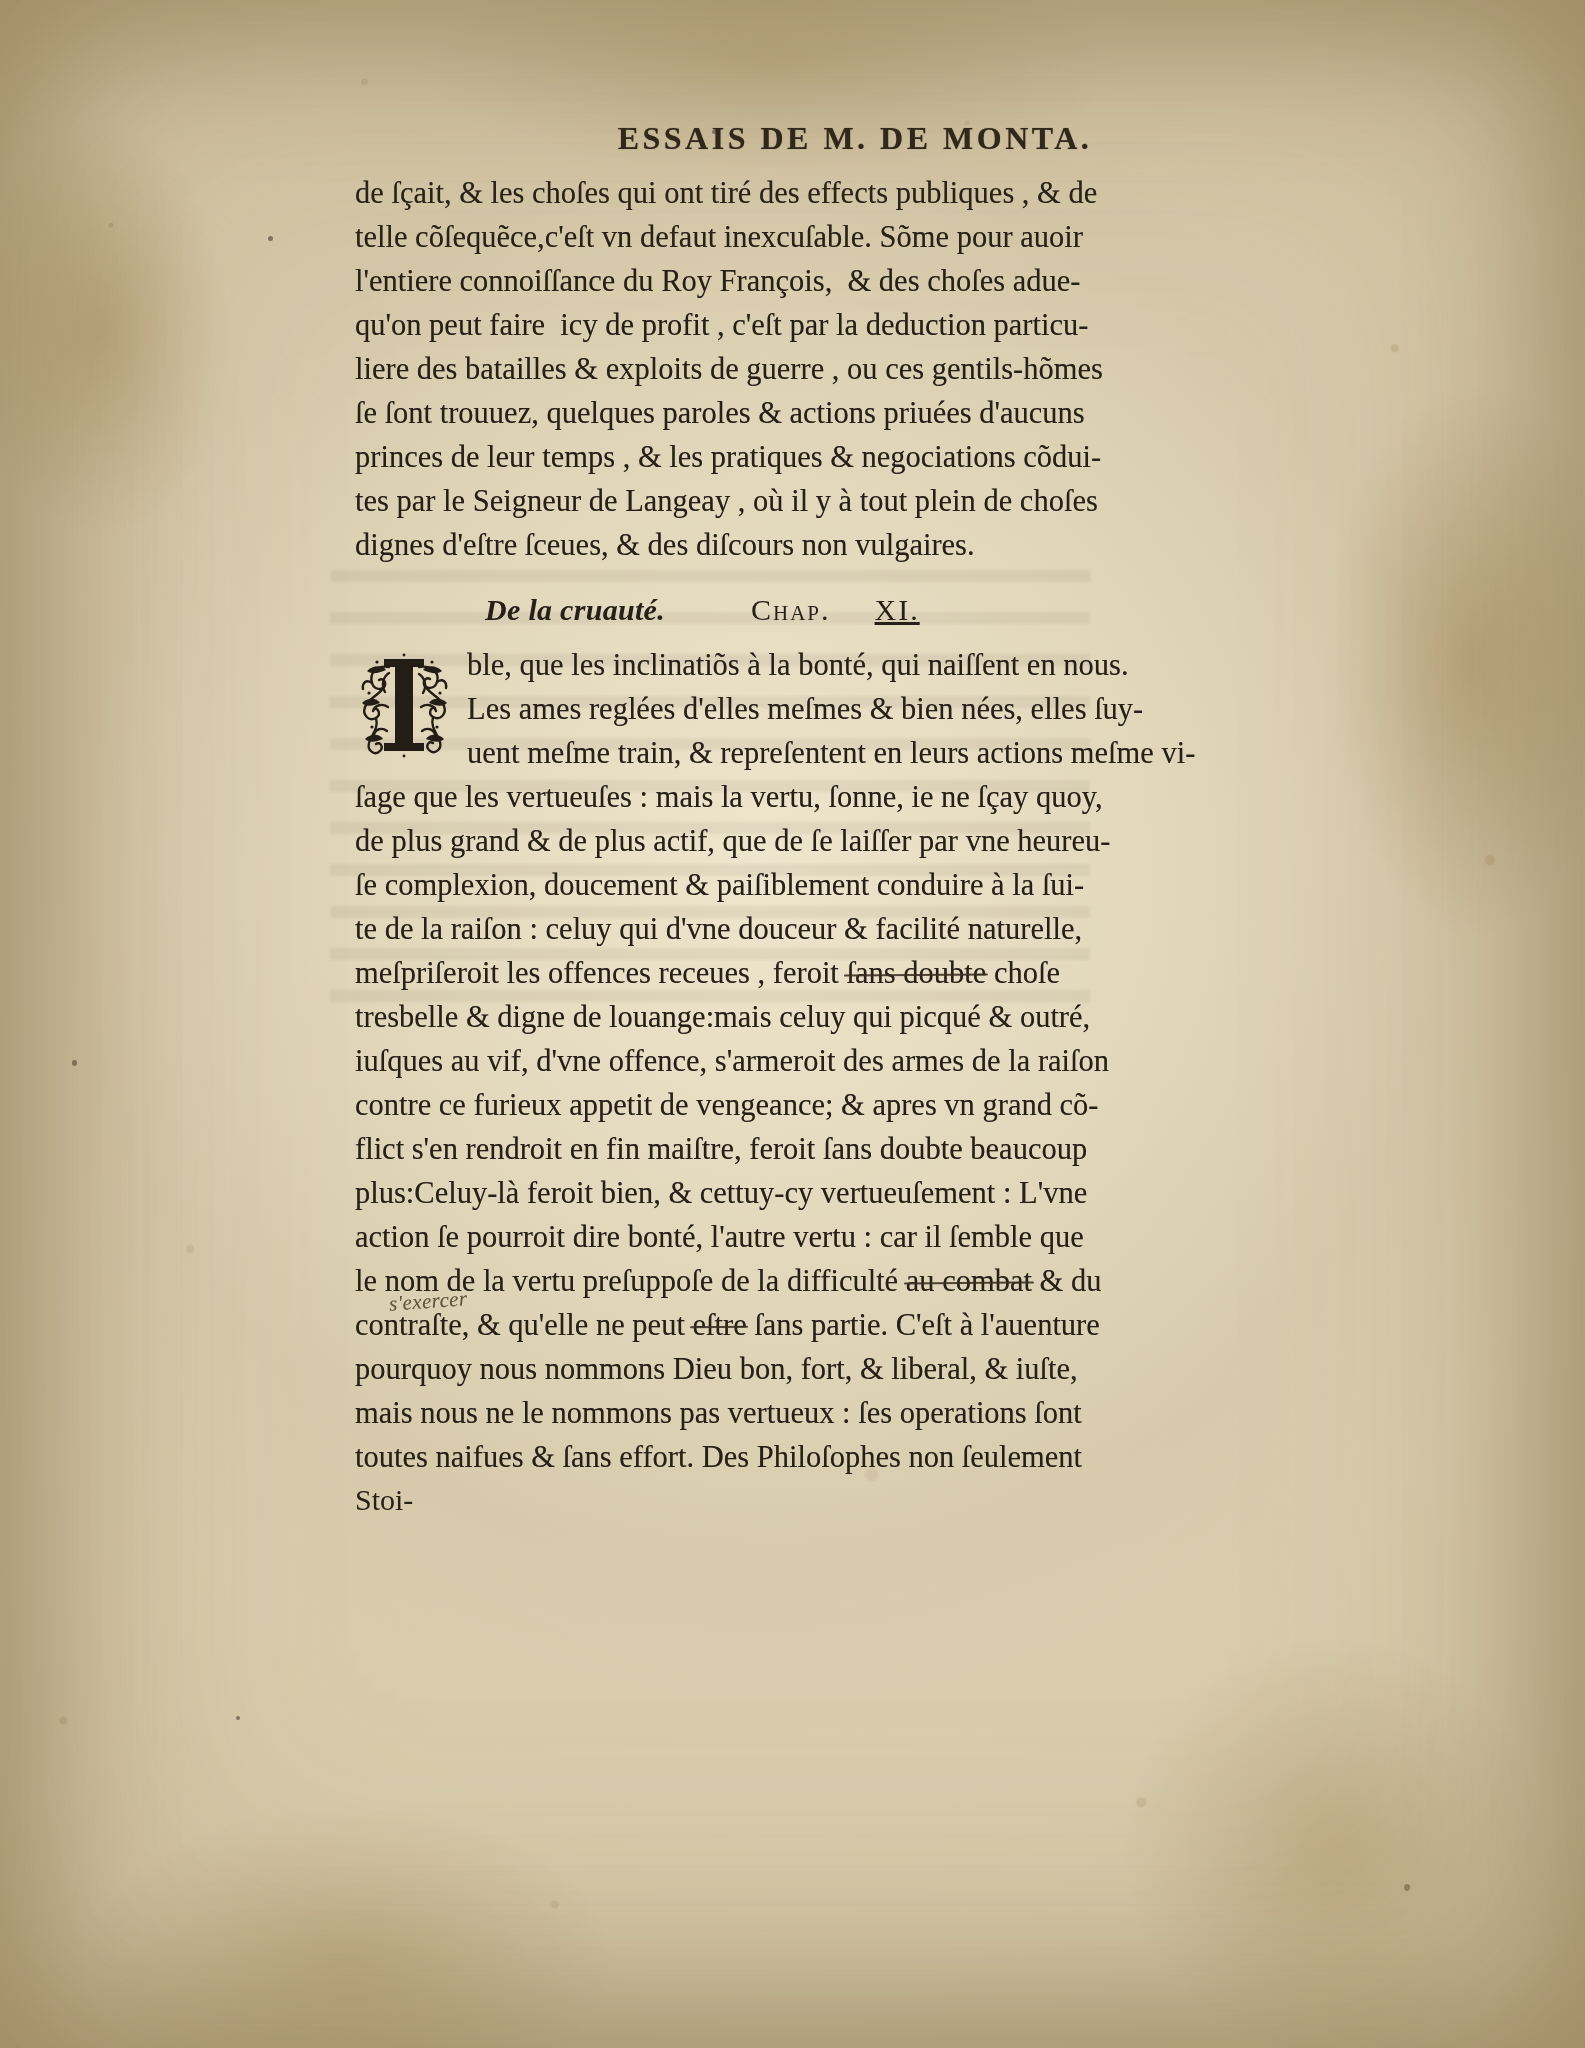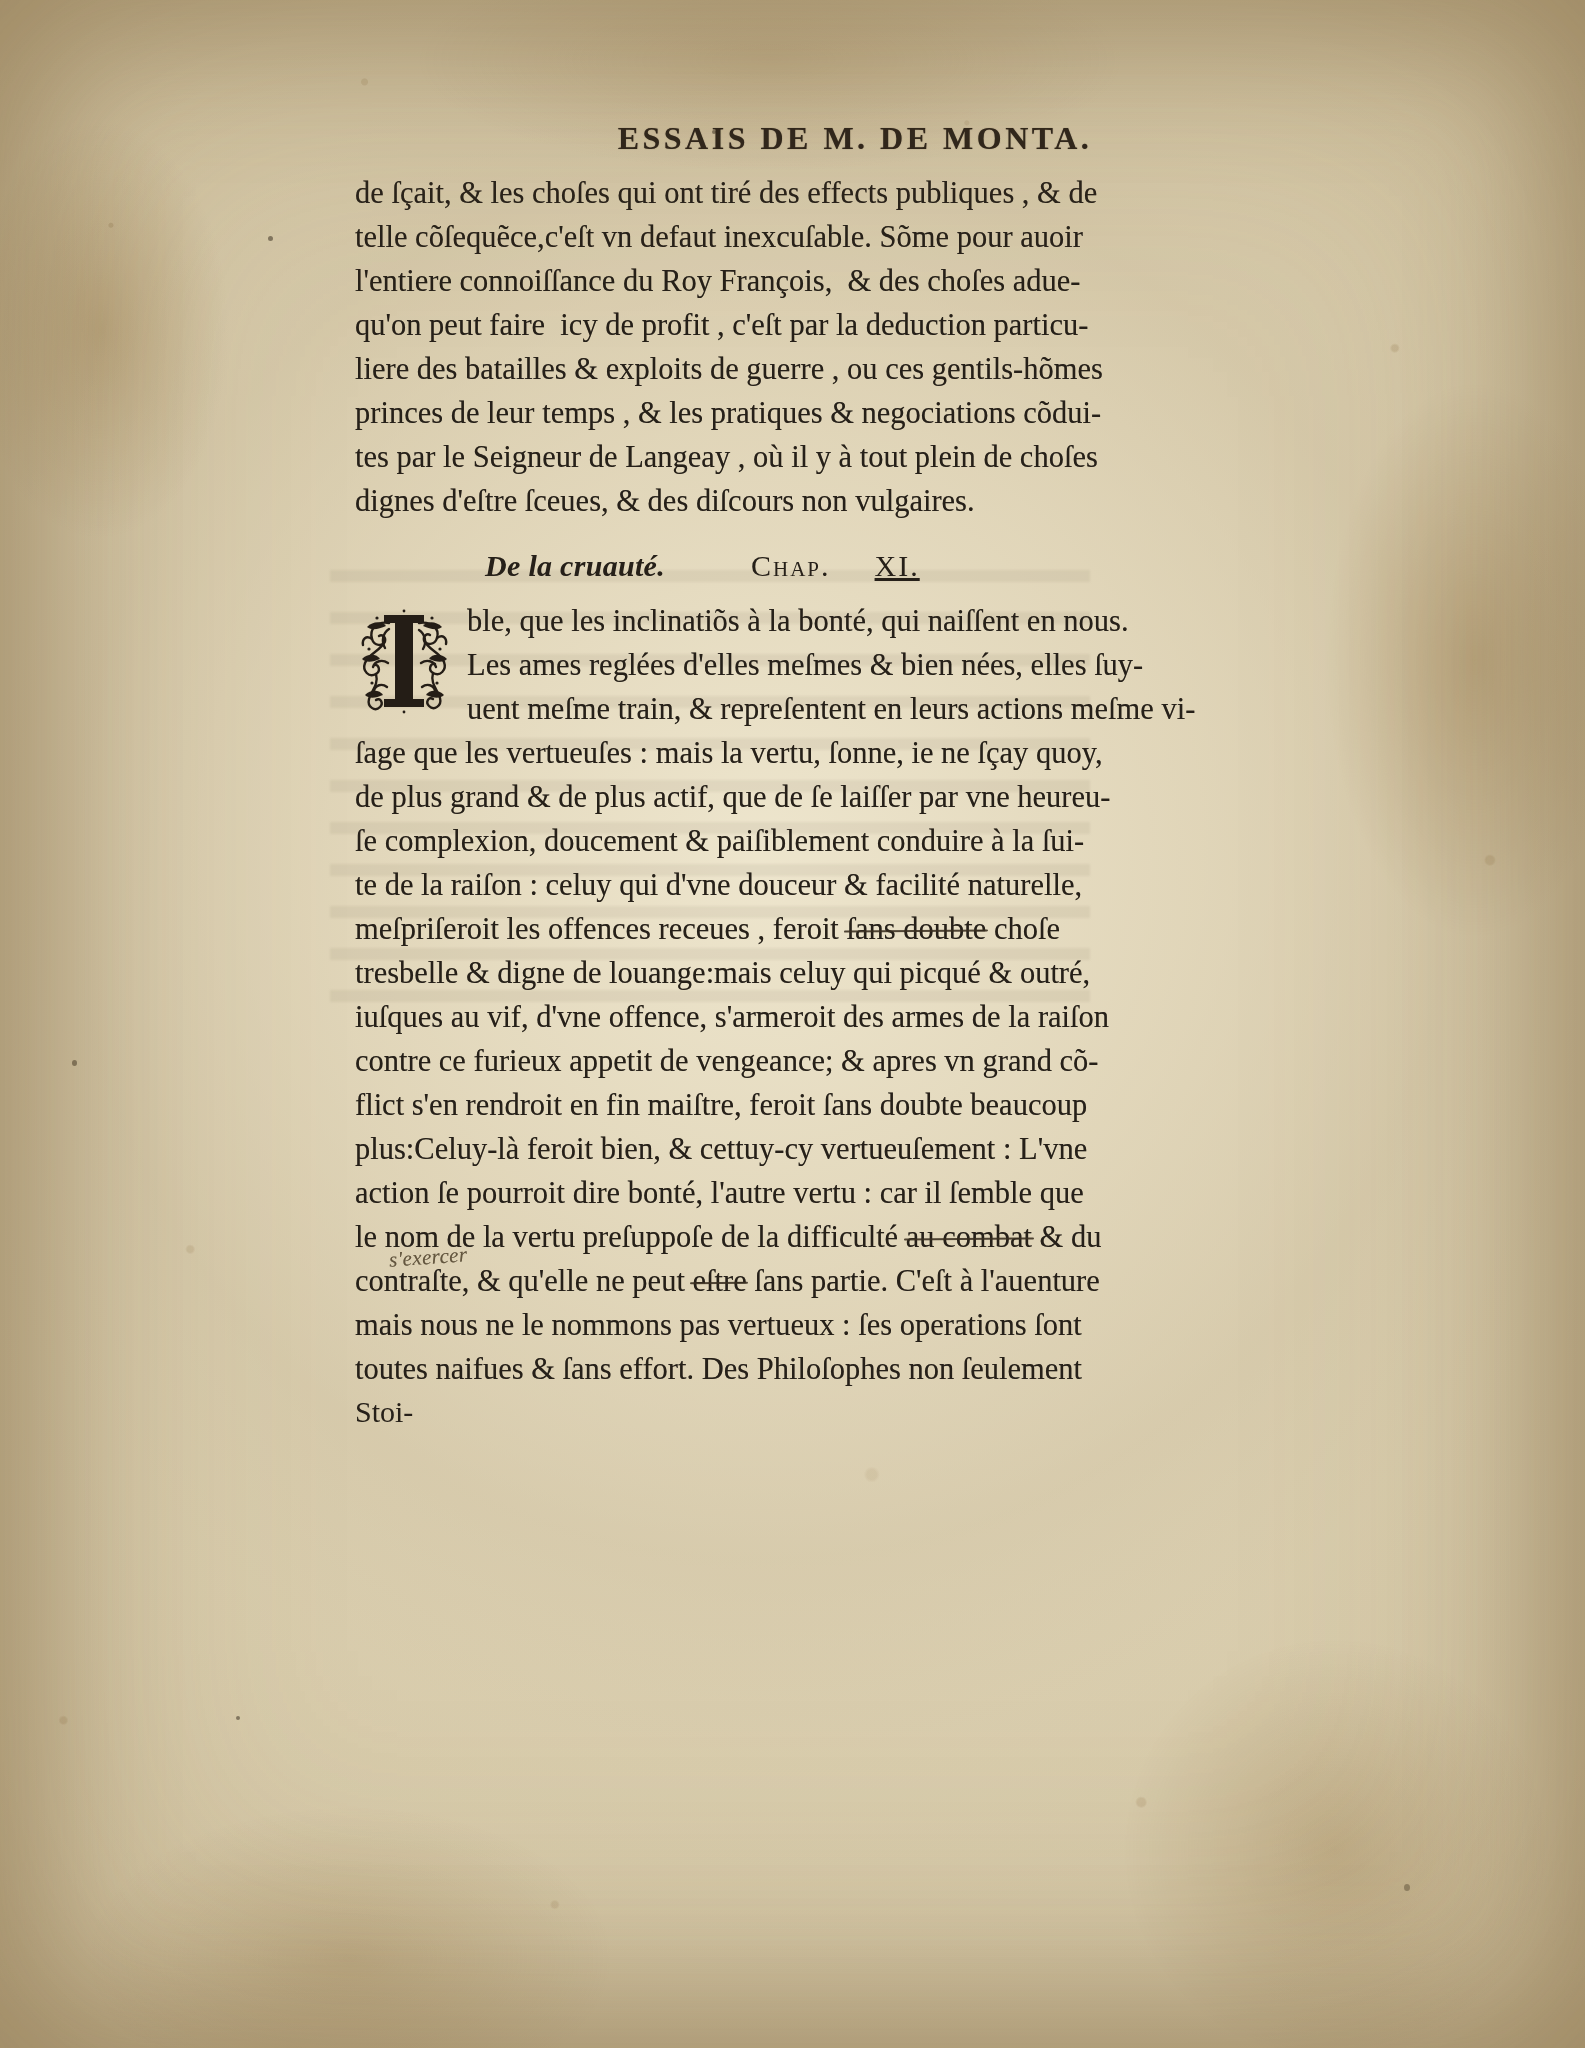"ſe ſont trouuez, quelques paroles" span.ln { html: none -> <span> <span>ſe ſont trouuez, quelques paroles &amp; actions priuées d'aucuns</span> </span> }
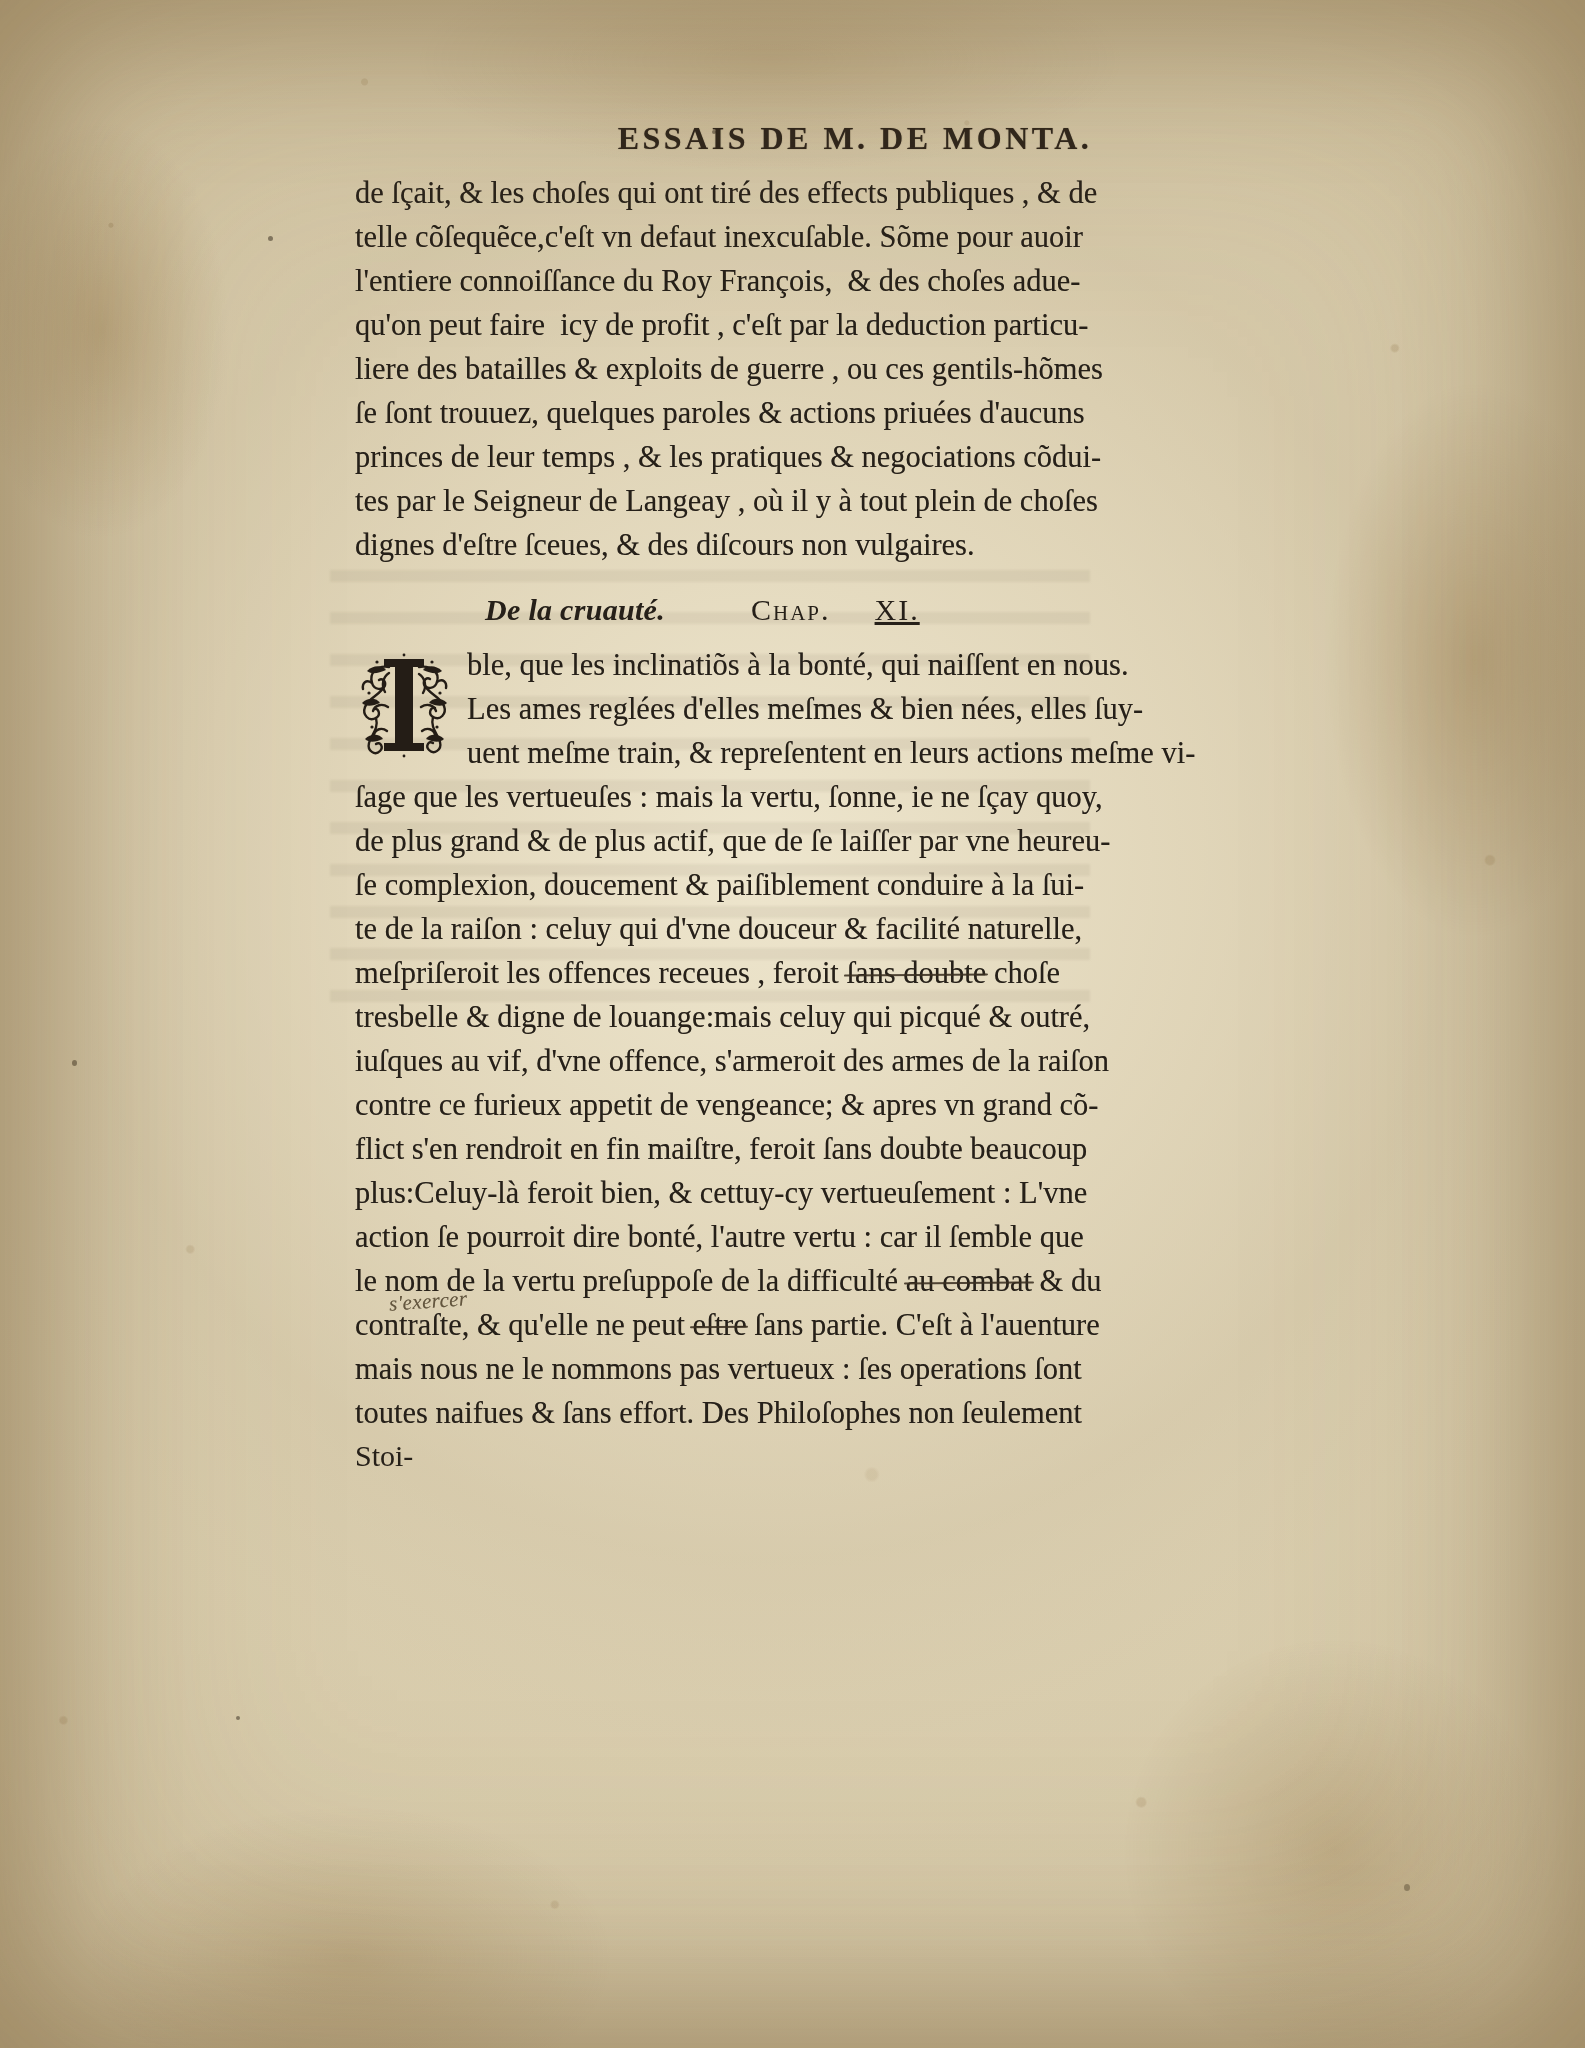"pourquoy nous nommons Dieu bon," span.ln { html: none -> <span> <span>pourquoy nous nommons Dieu bon, fort, &amp; liberal, &amp; iuſte,</span> </span> }
